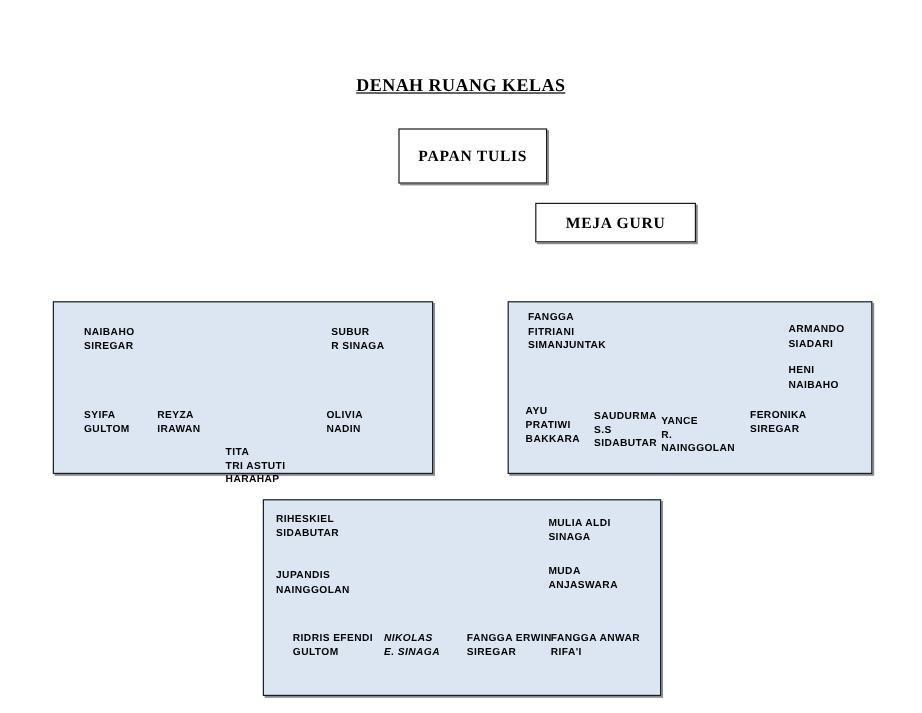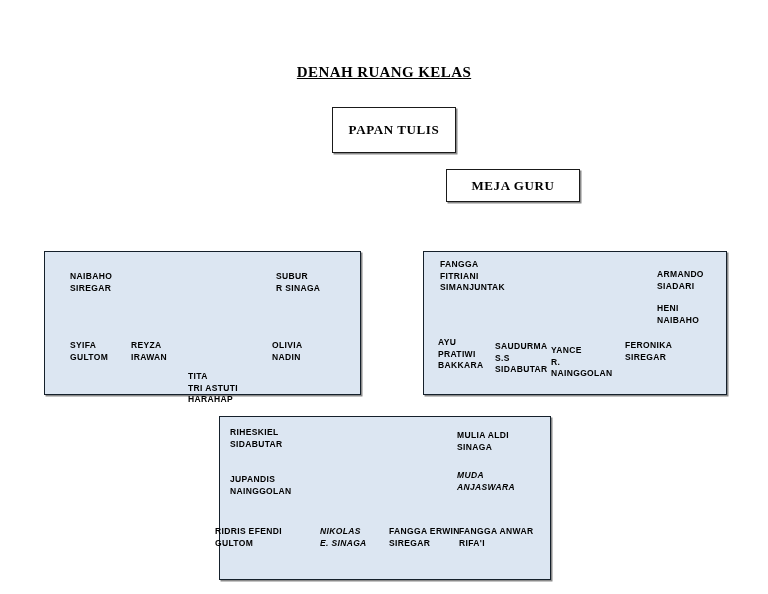"MUDA" div.student { font-style: italic -> none }
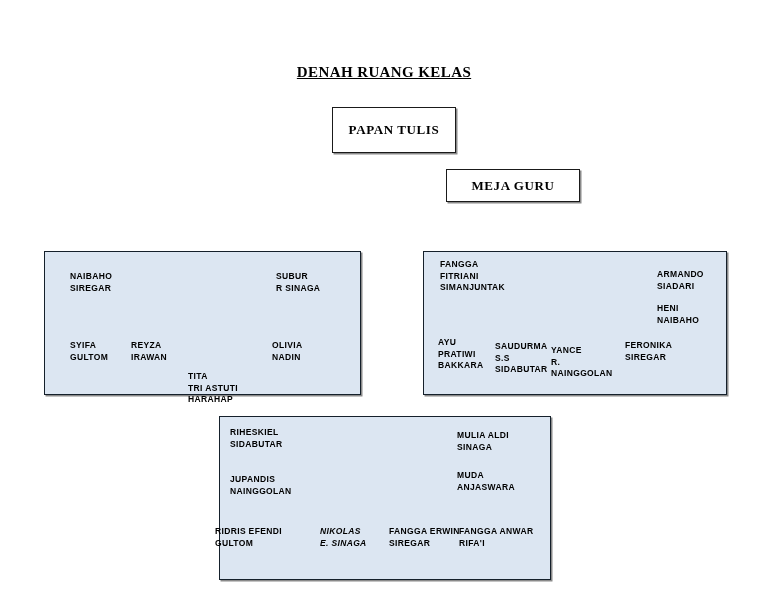"RIDRIS EFENDI" div.student { left: 215px -> 244px }
